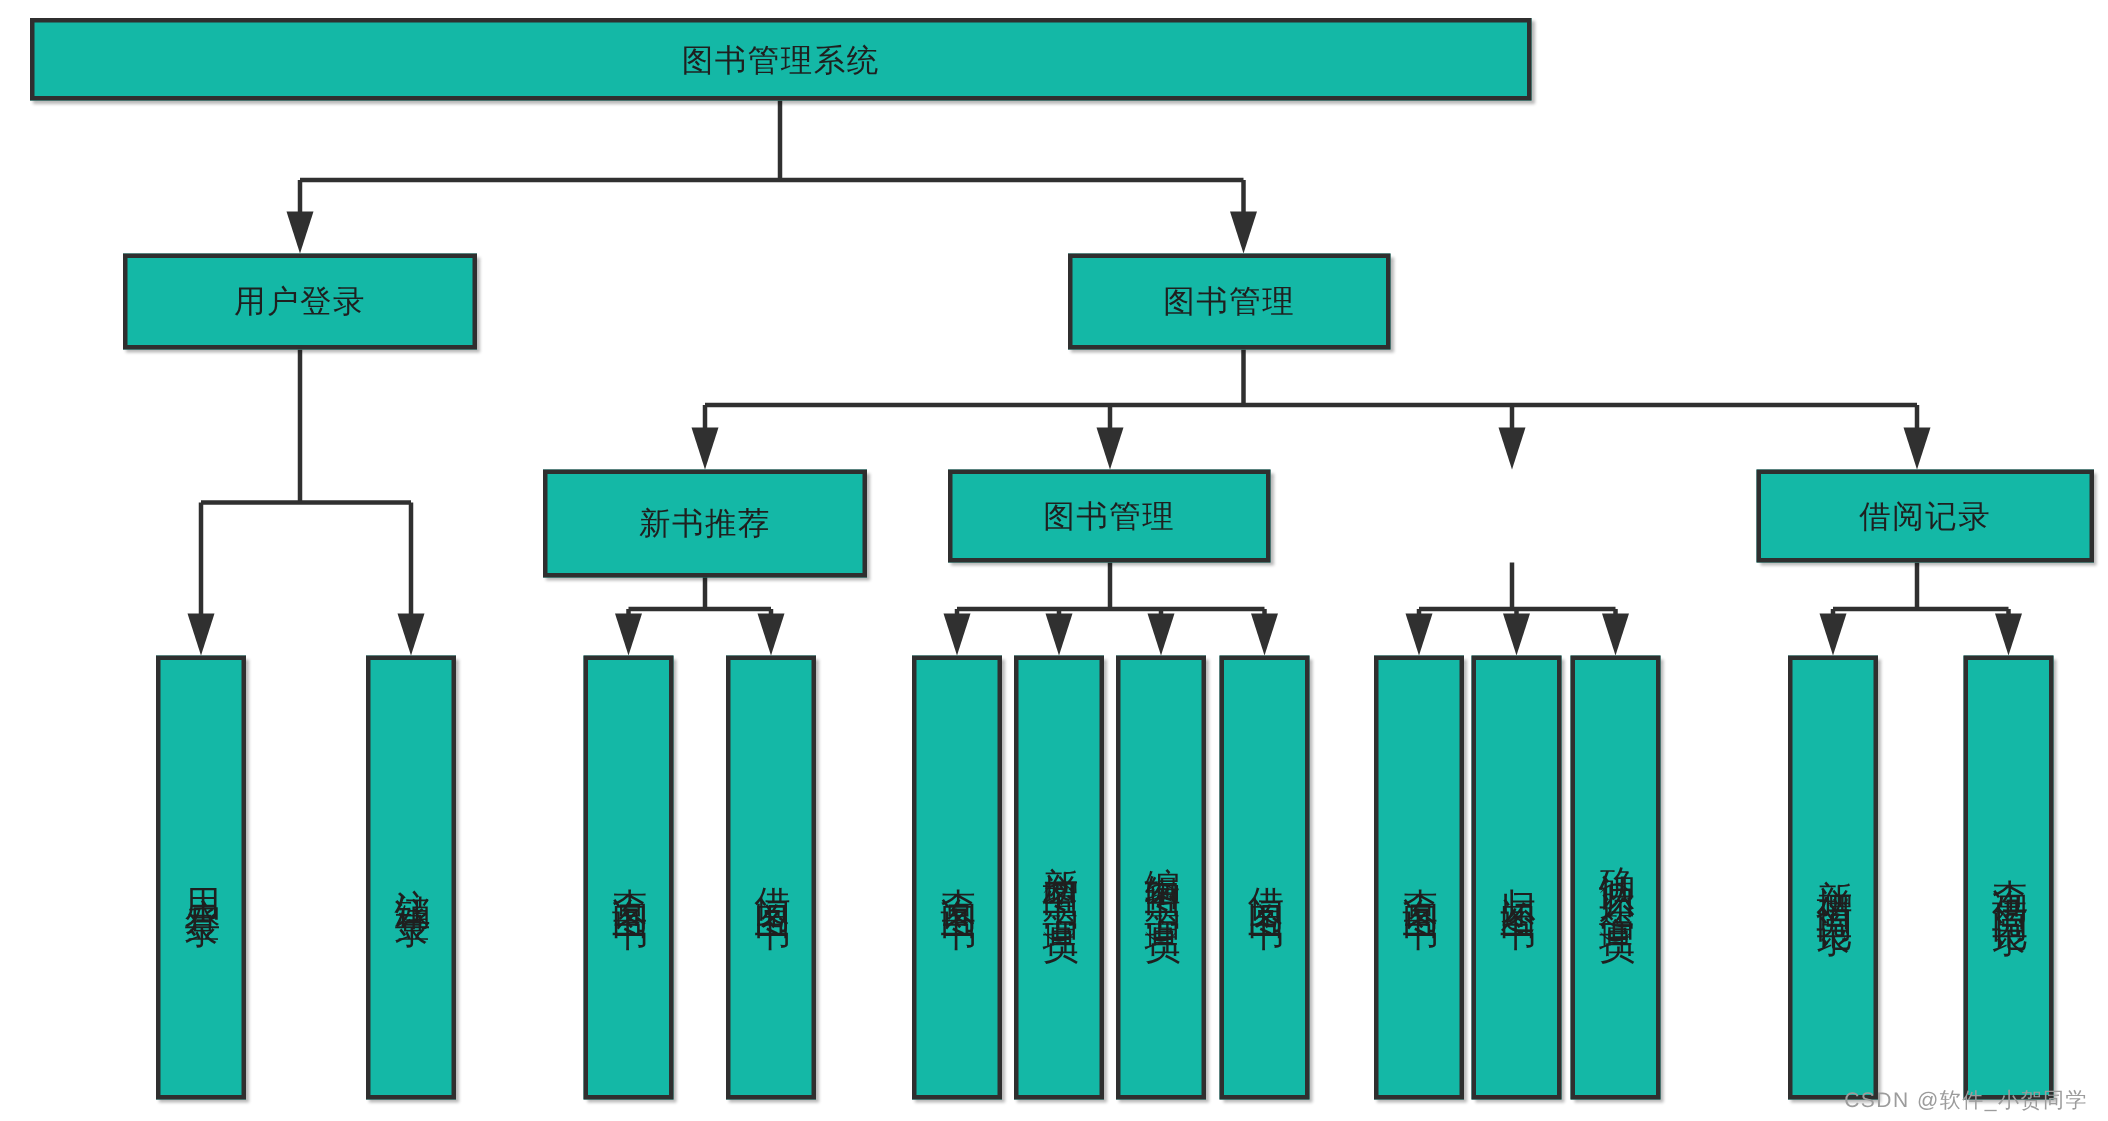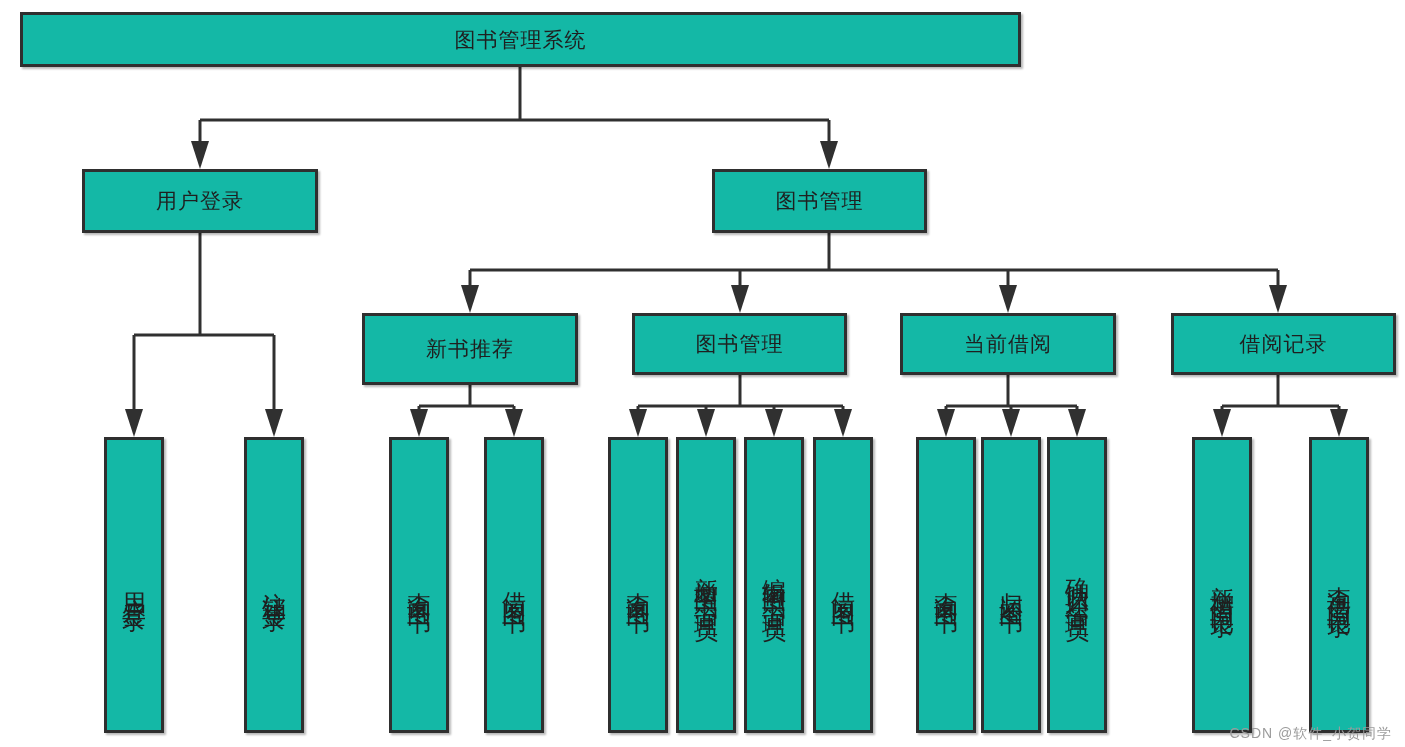"当前借阅" div.node { html: <div> <span>当前借阅</span> </div> -> none }
